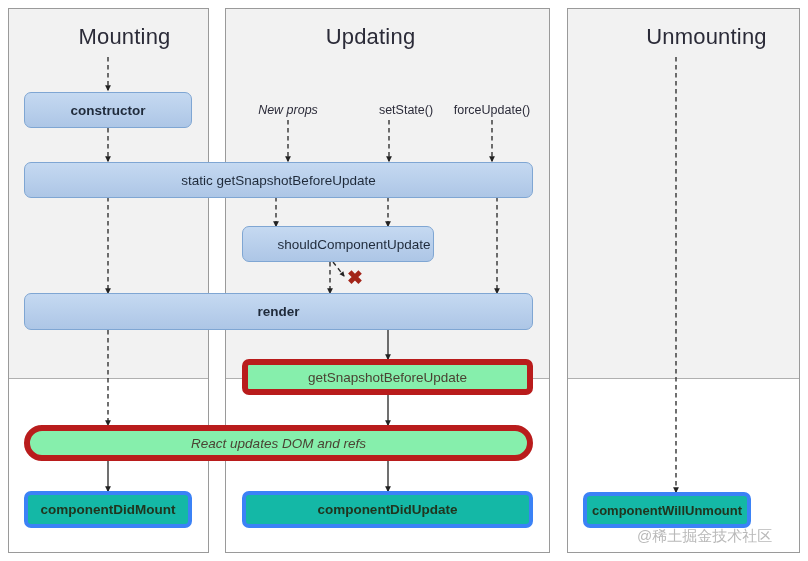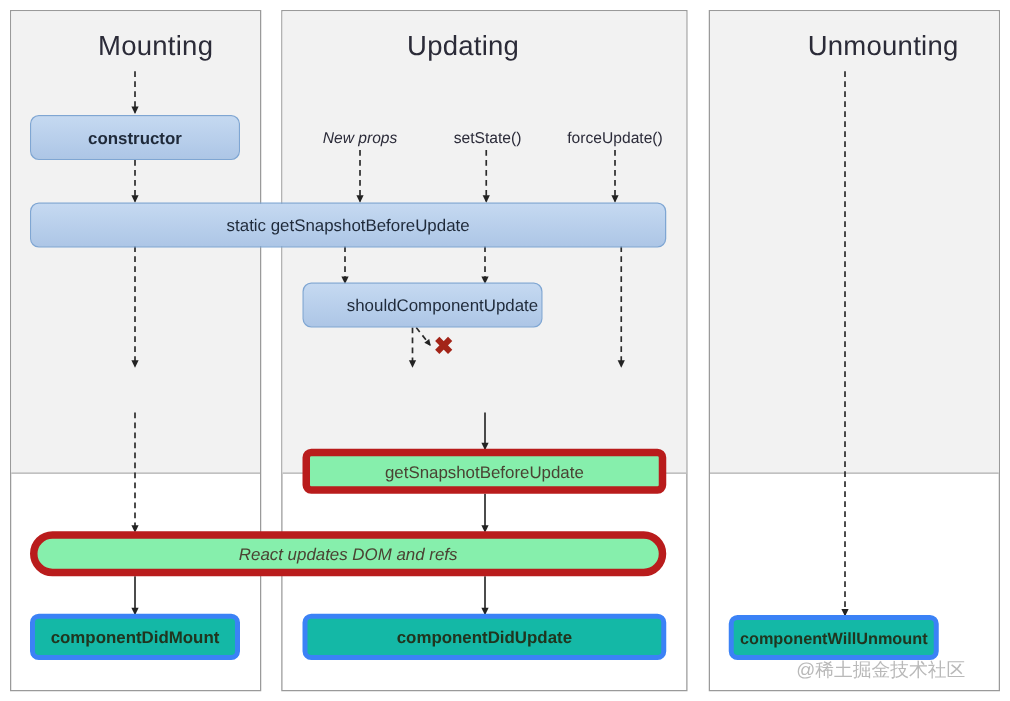"setState()" div.trigger-label { left: 390px -> 406px }
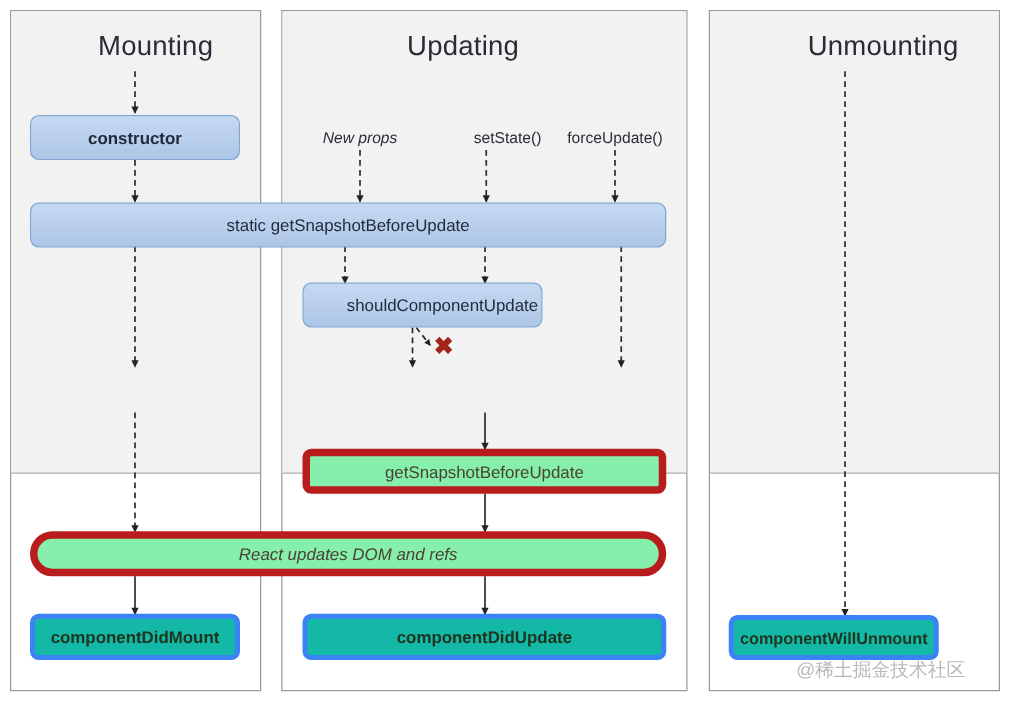"render" div.node { html: none -> <div>render</div> }
